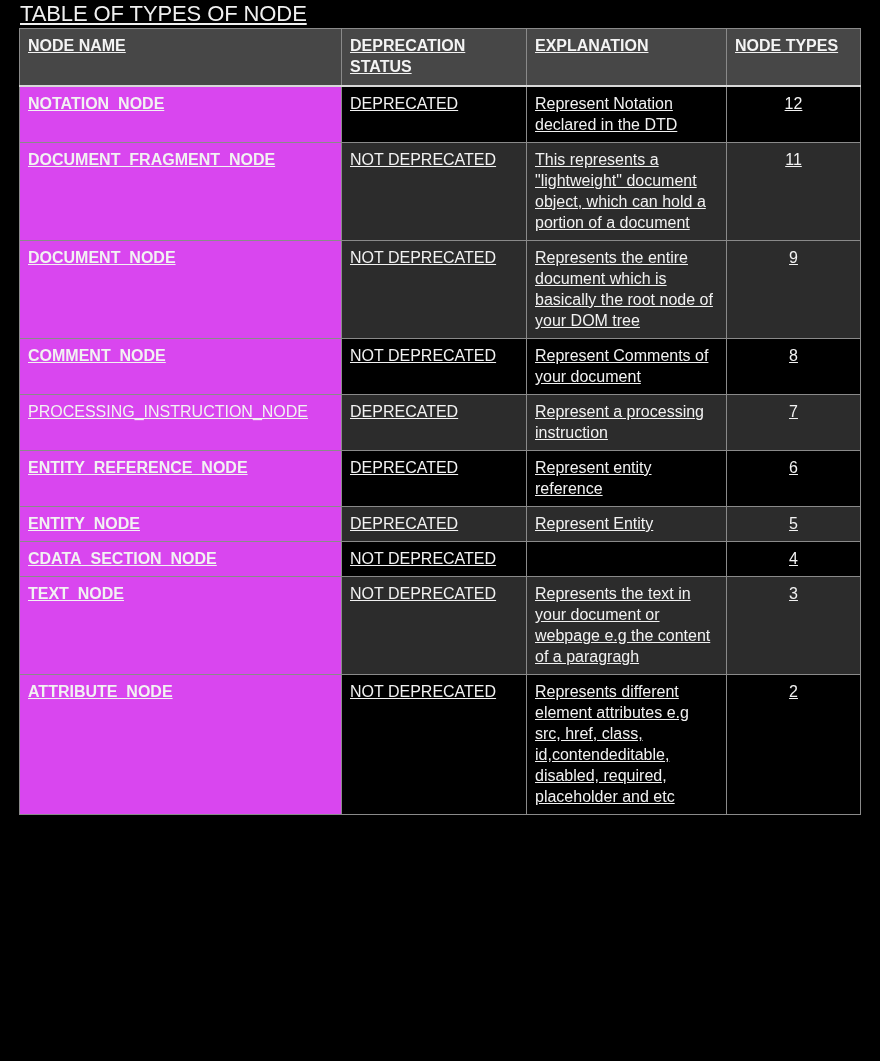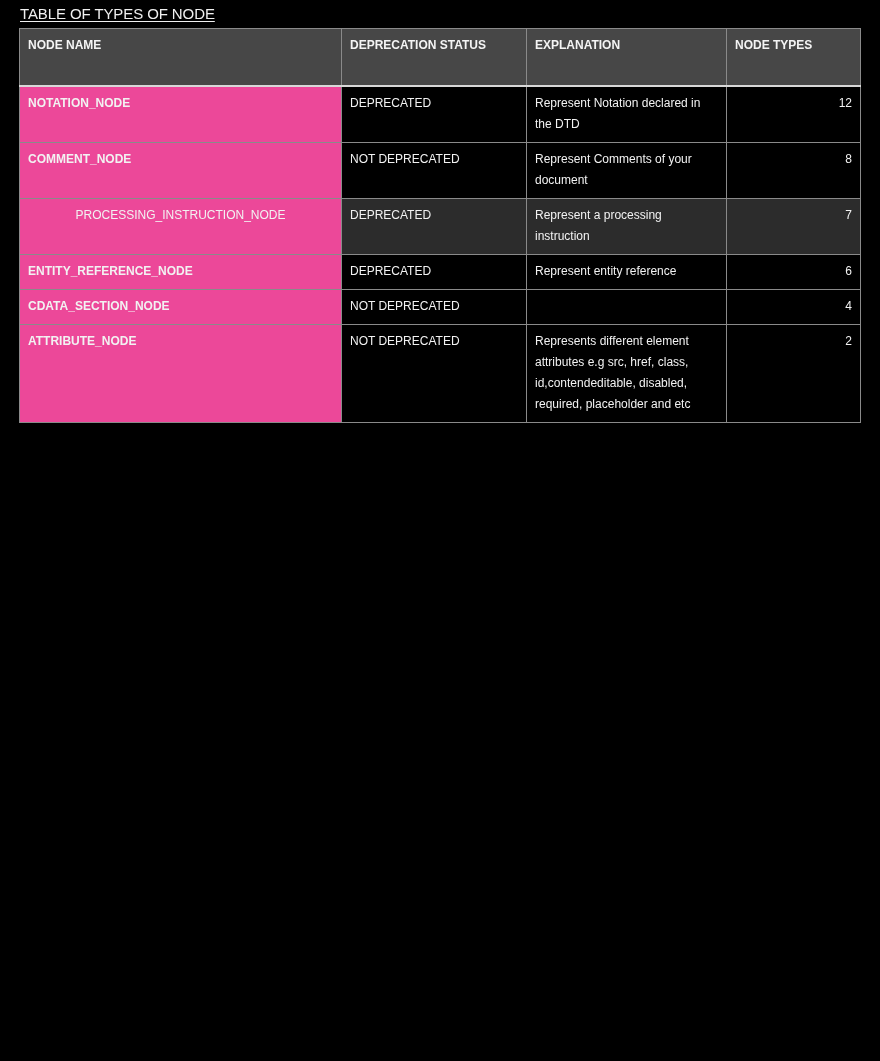"TABLE OF TYPES OF NODE" .title { font-size: 15px -> 22px }
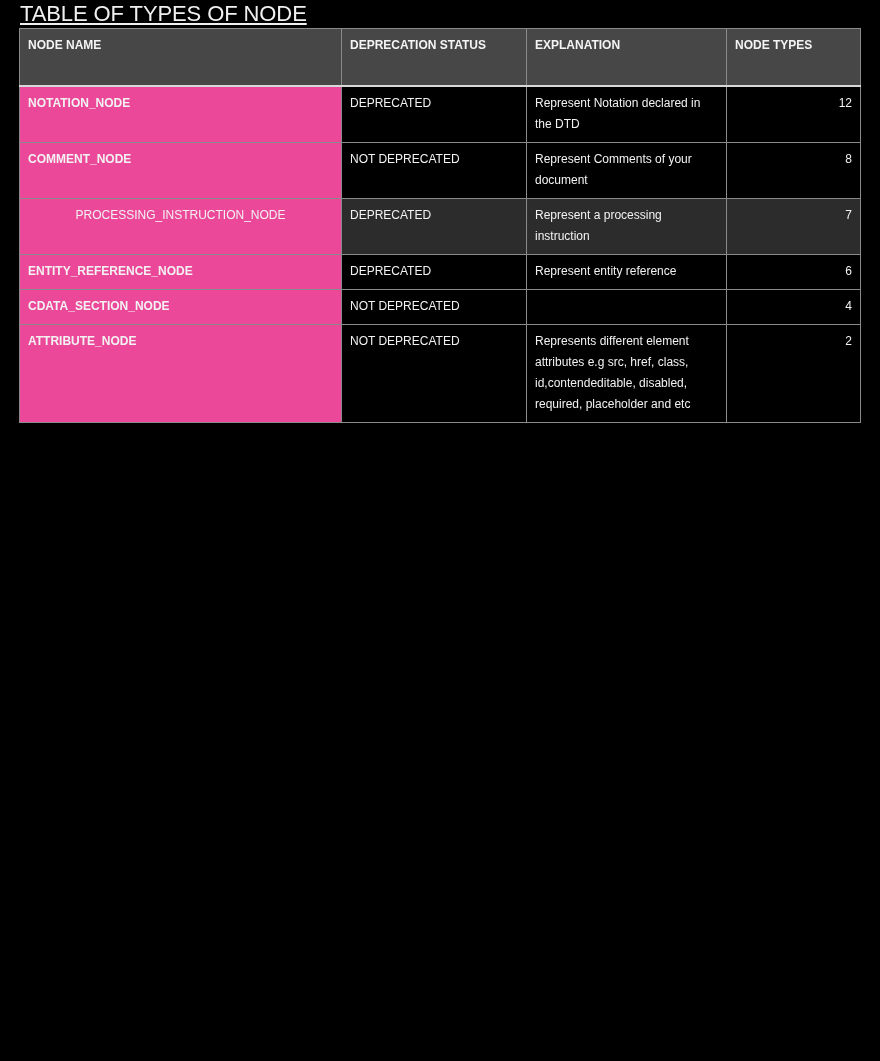"NODE NAME" table.node-table { font-size: 12px -> 16px; text-decoration: none -> underline }
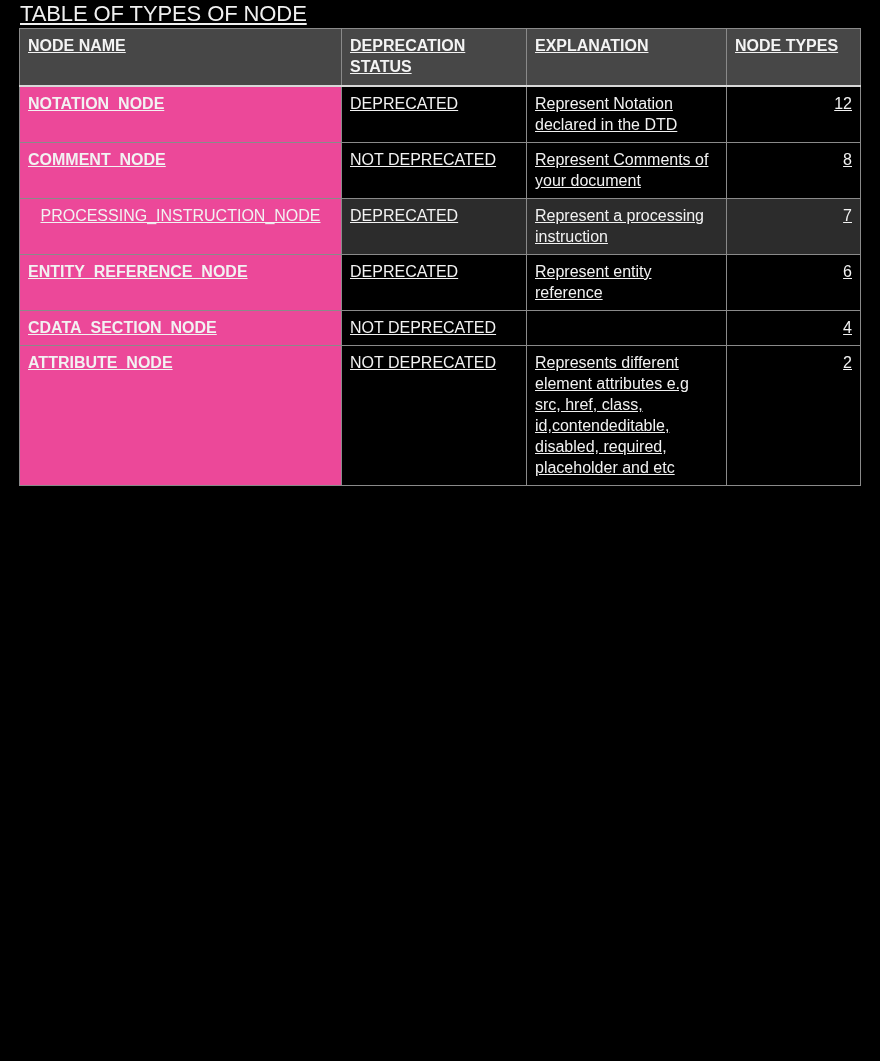"NOTATION_NODE" .node-table td.name { background: #ec4899 -> #d946ef }
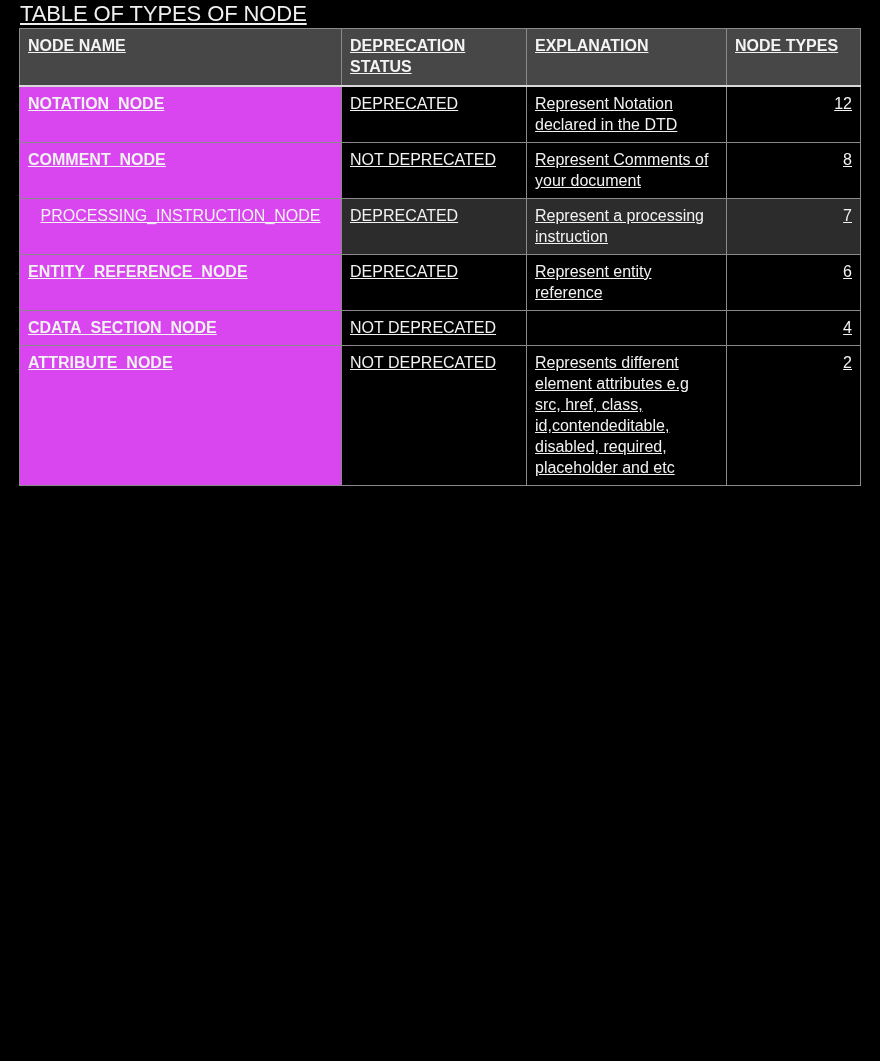"12" .node-table td.num { text-align: right -> center }
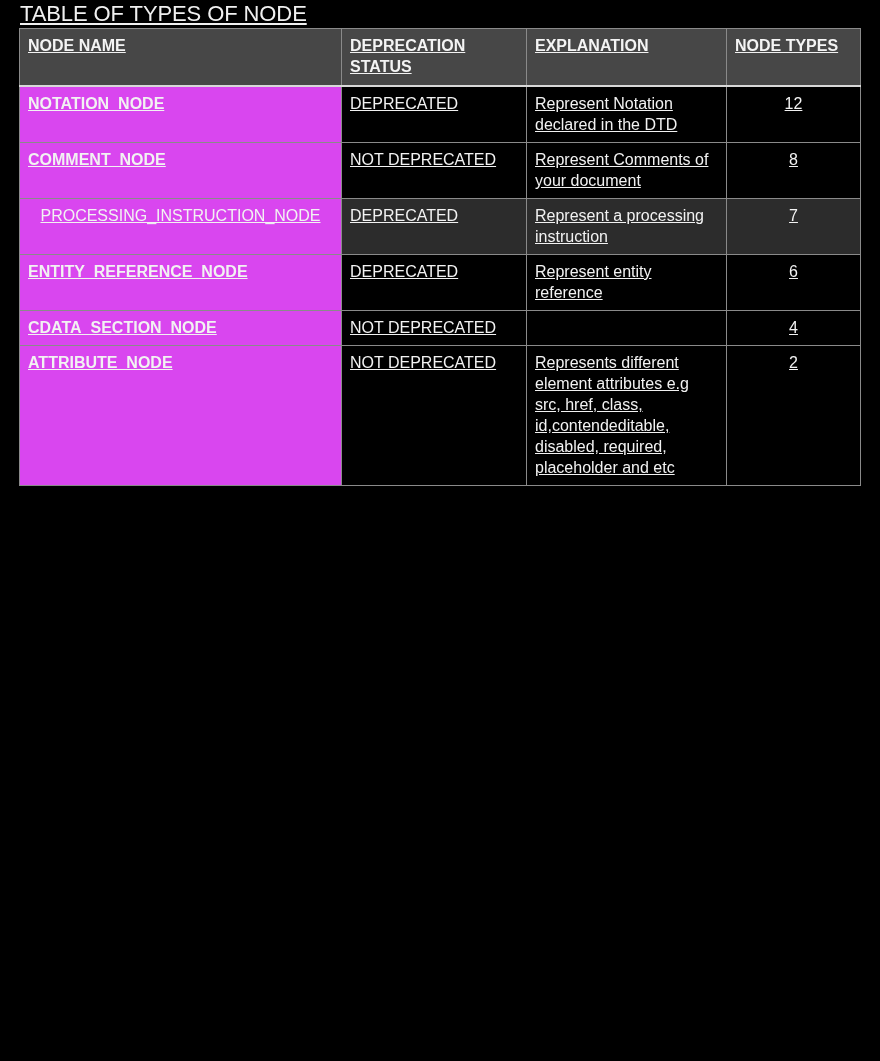"DOCUMENT_FRAGMENT_NODE" tr.light { html: none -> <tr> <td>DOCUMENT_FRAGMENT_NODE</td> <td>NOT DEPRECATED</td> <td>This represents a "lightweight" document object, which can hold a portion of a document</td> <td>11</td> </tr> }
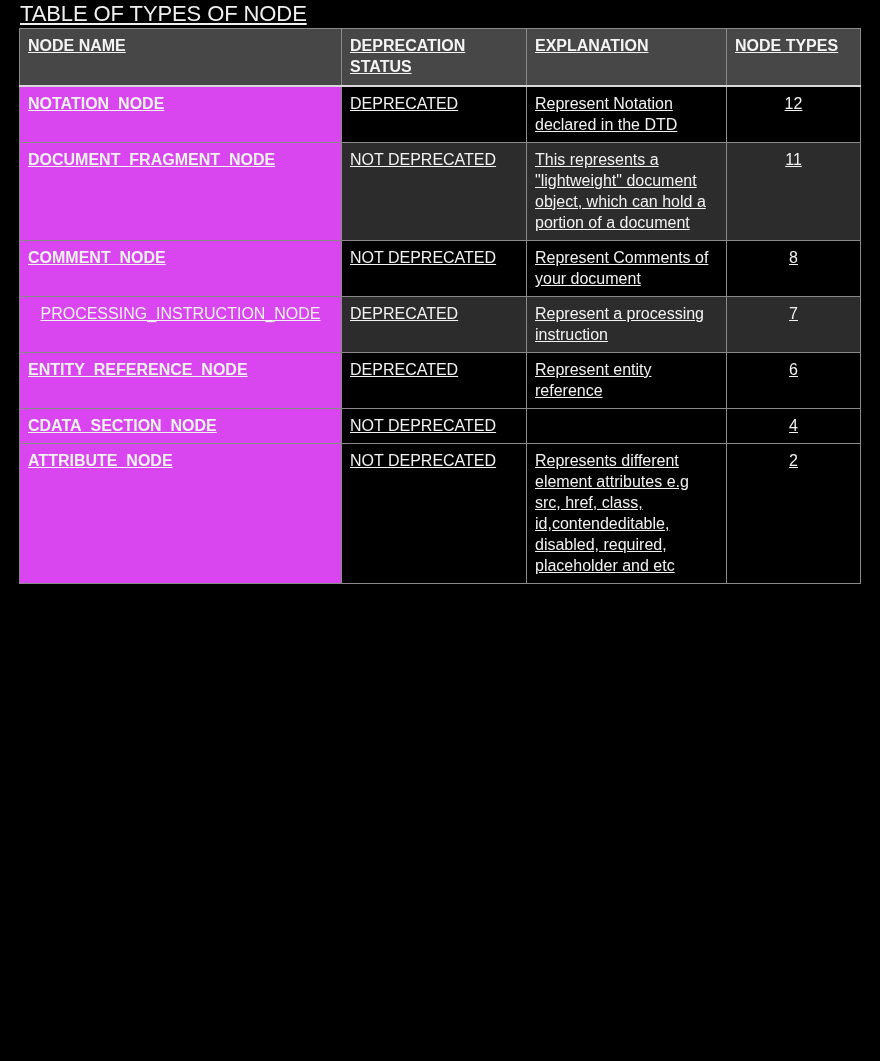"DOCUMENT_NODE" tr.light { html: none -> <tr> <td>DOCUMENT_NODE</td> <td>NOT DEPRECATED</td> <td>Represents the entire document which is basically the root node of your DOM tree</td> <td>9</td> </tr> }
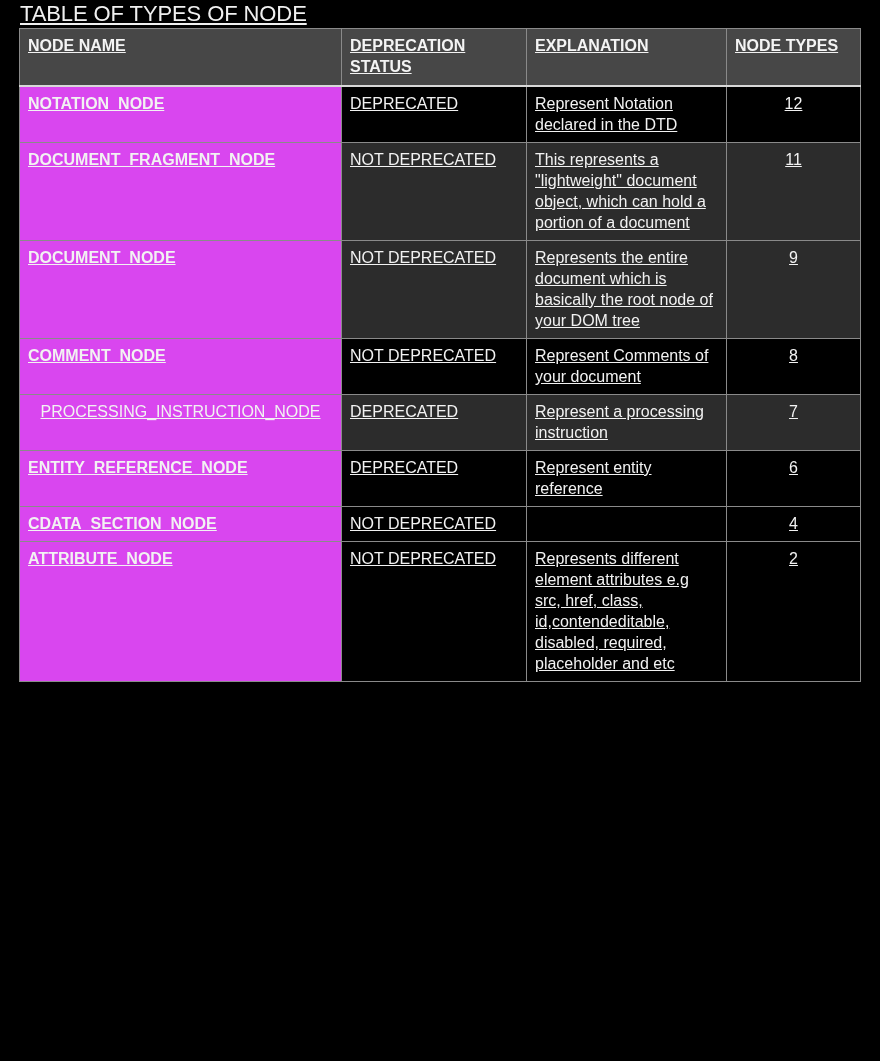"PROCESSING_INSTRUCTION_NODE" .node-table td.name.normal { text-align: center -> none }
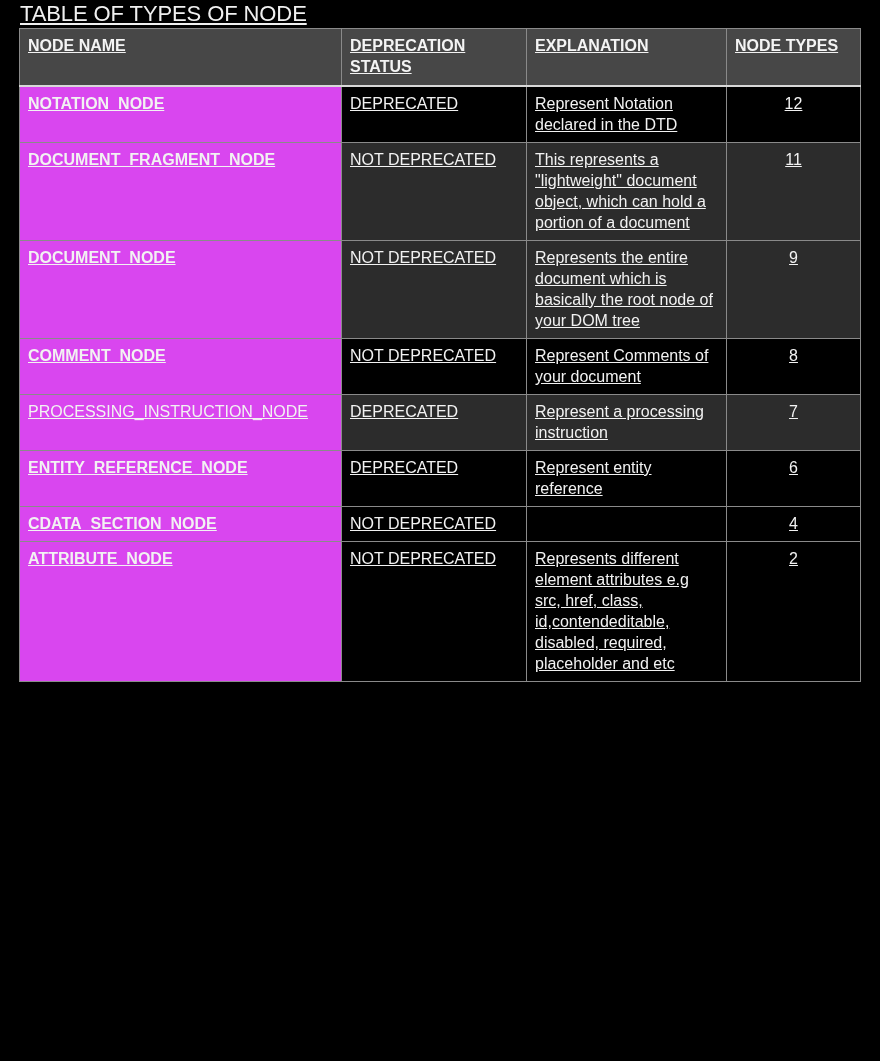"ENTITY_NODE" tr.light { html: none -> <tr> <td>ENTITY_NODE</td> <td>DEPRECATED</td> <td>Represent Entity</td> <td>5</td> </tr> }
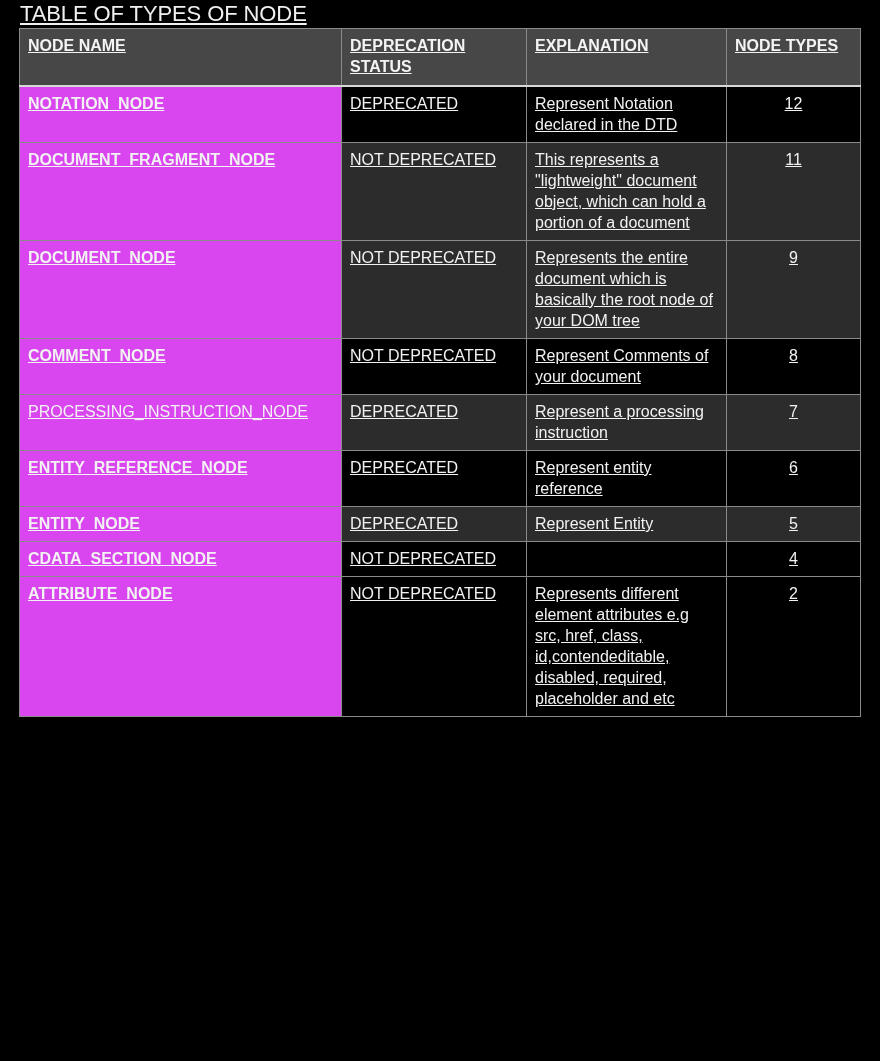"TEXT_NODE" tr.light { html: none -> <tr> <td>TEXT_NODE</td> <td>NOT DEPRECATED</td> <td>Represents the text in your document or webpage e.g the content of a paragragh</td> <td>3</td> </tr> }
